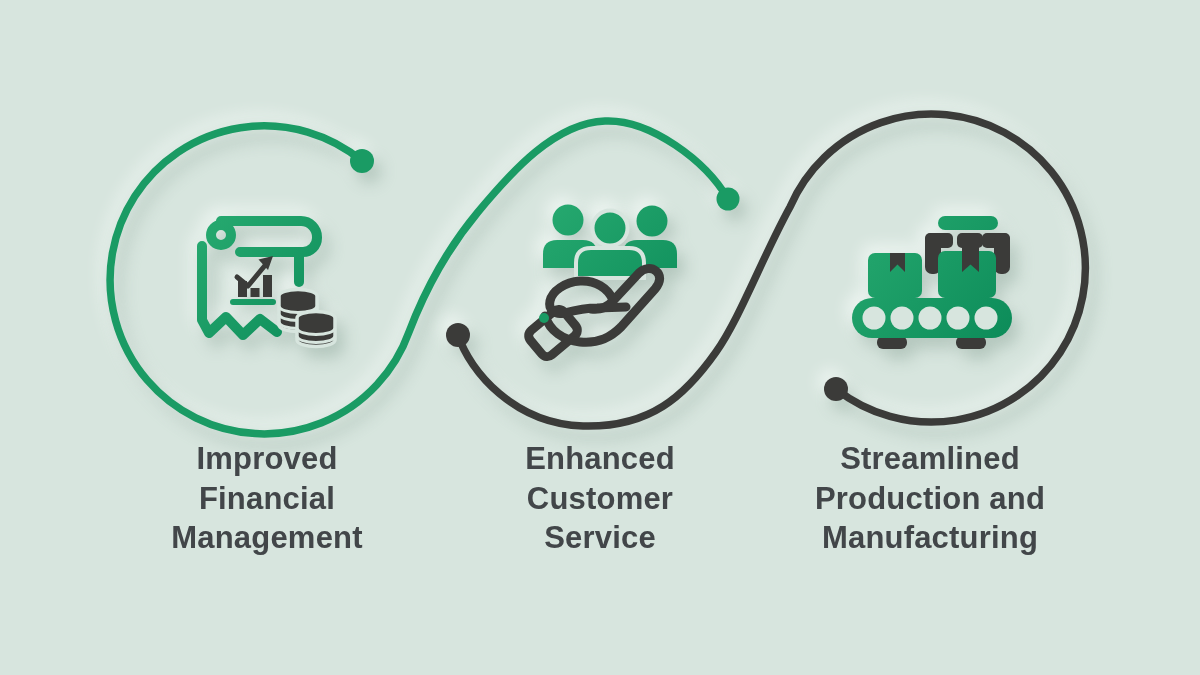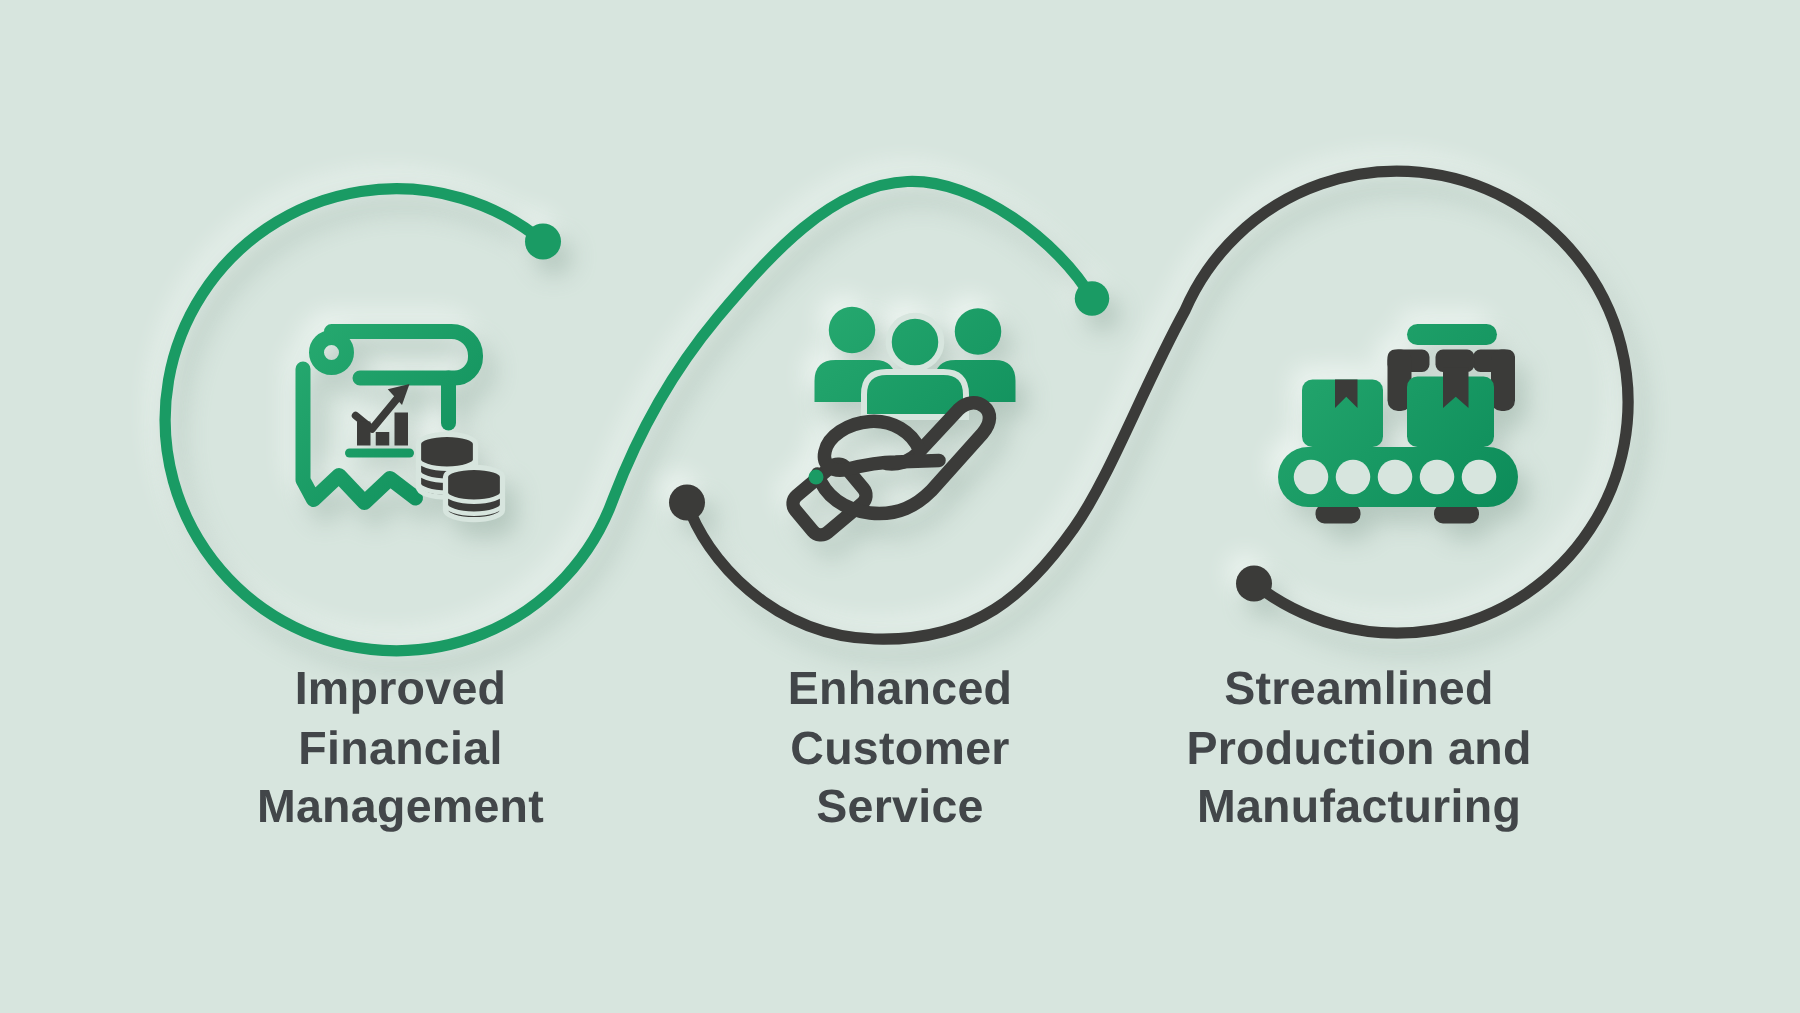"Streamlined" .c3 { left: 906px -> 930px }
